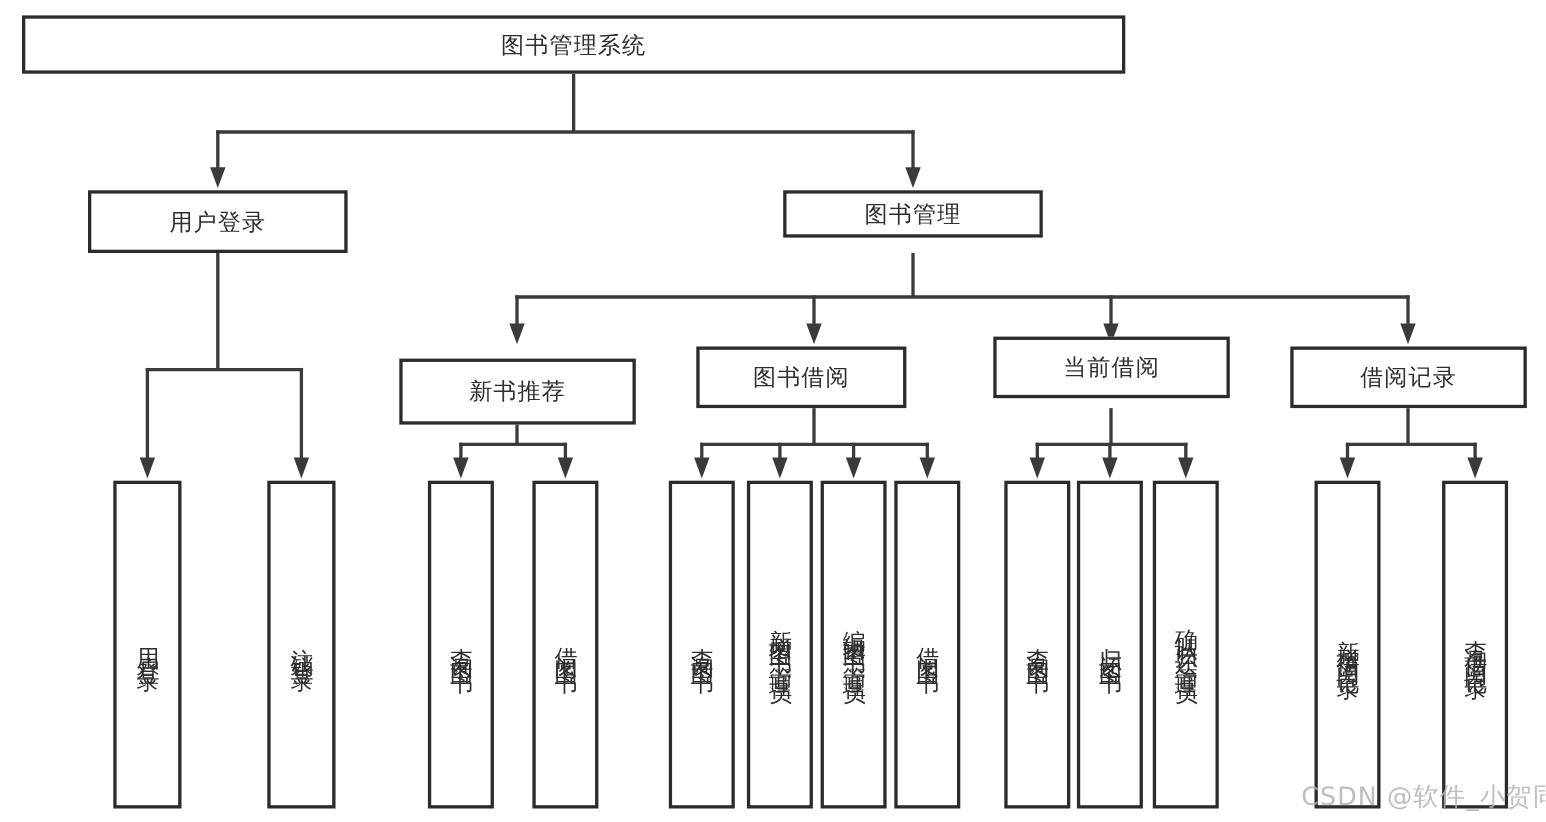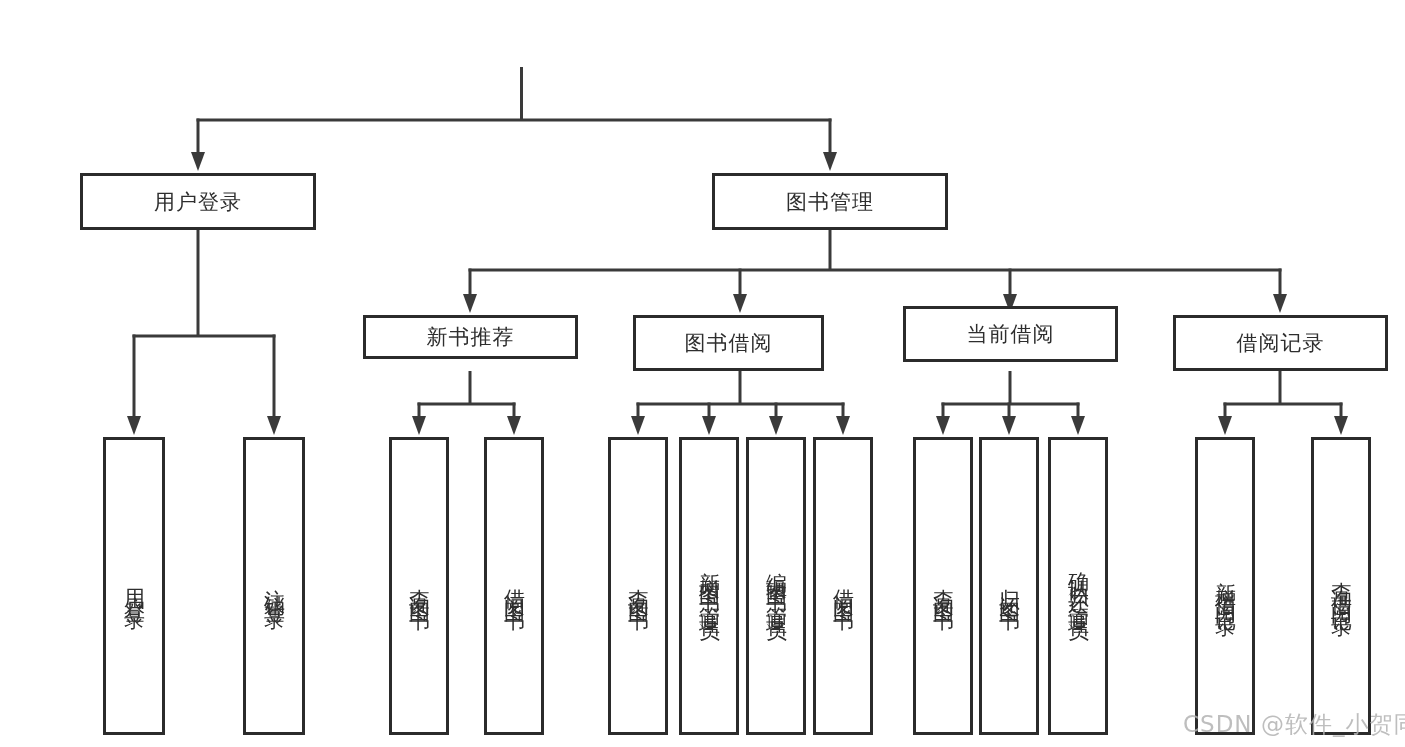"图书管理系统" div.node { html: none -> <div> <span>图书管理系统</span> </div> }
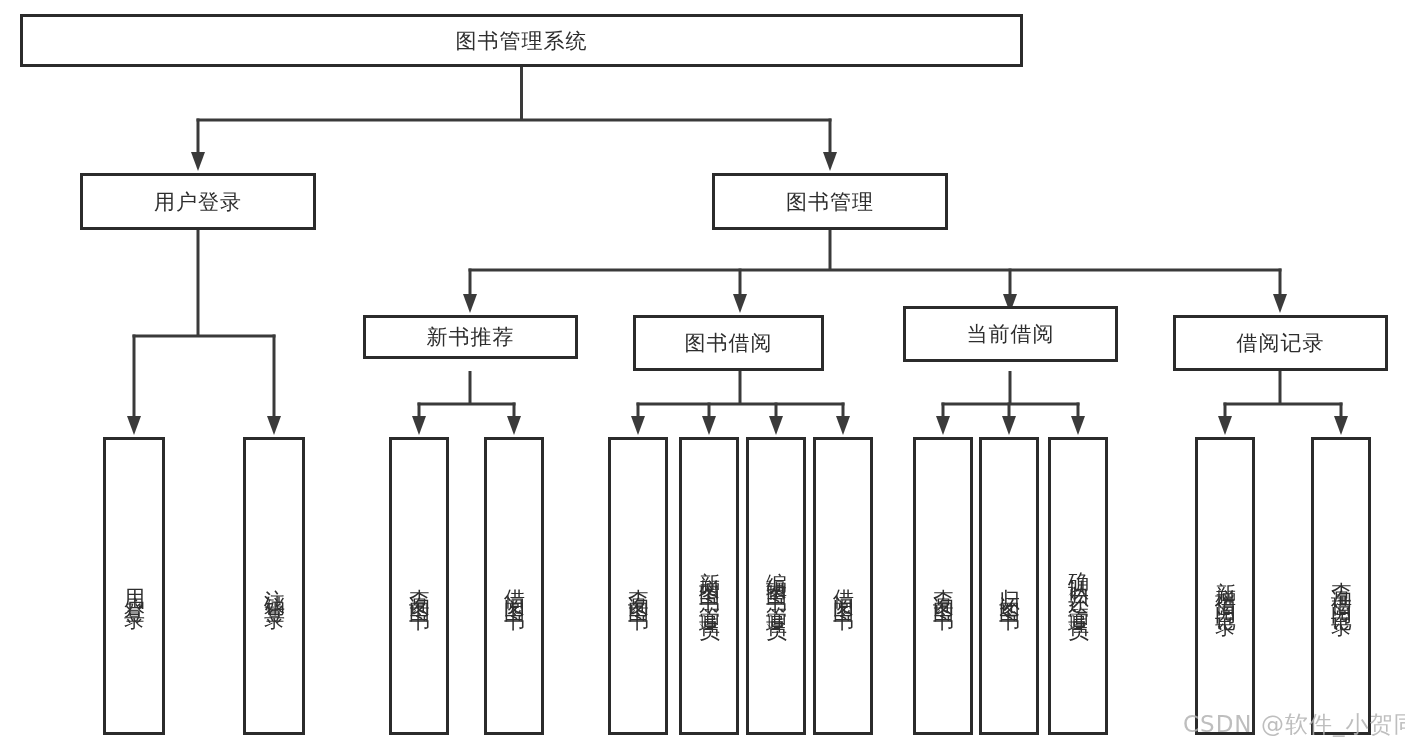"图书管理" div.node { height: 57px -> 43px }
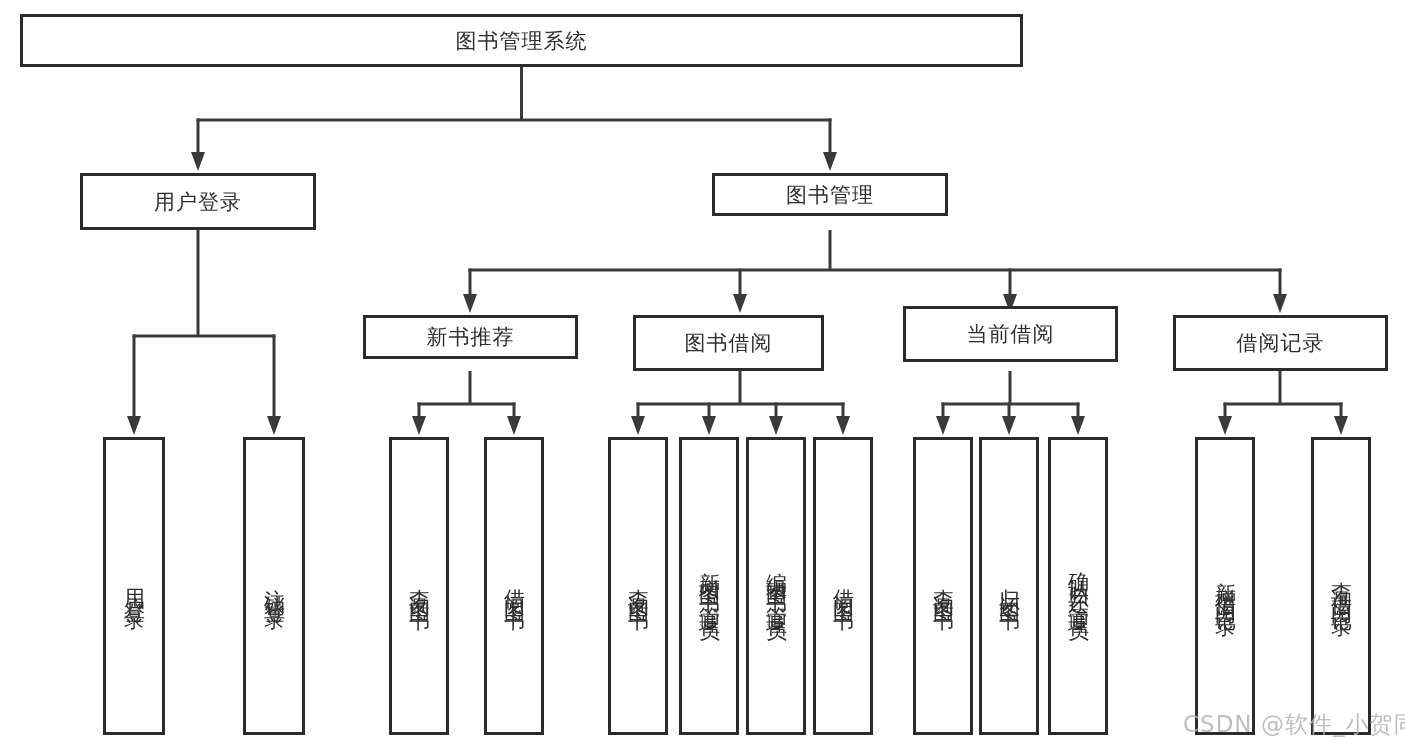"新书推荐" div.node { height: 44px -> 60px; top: 315px -> 326px }
